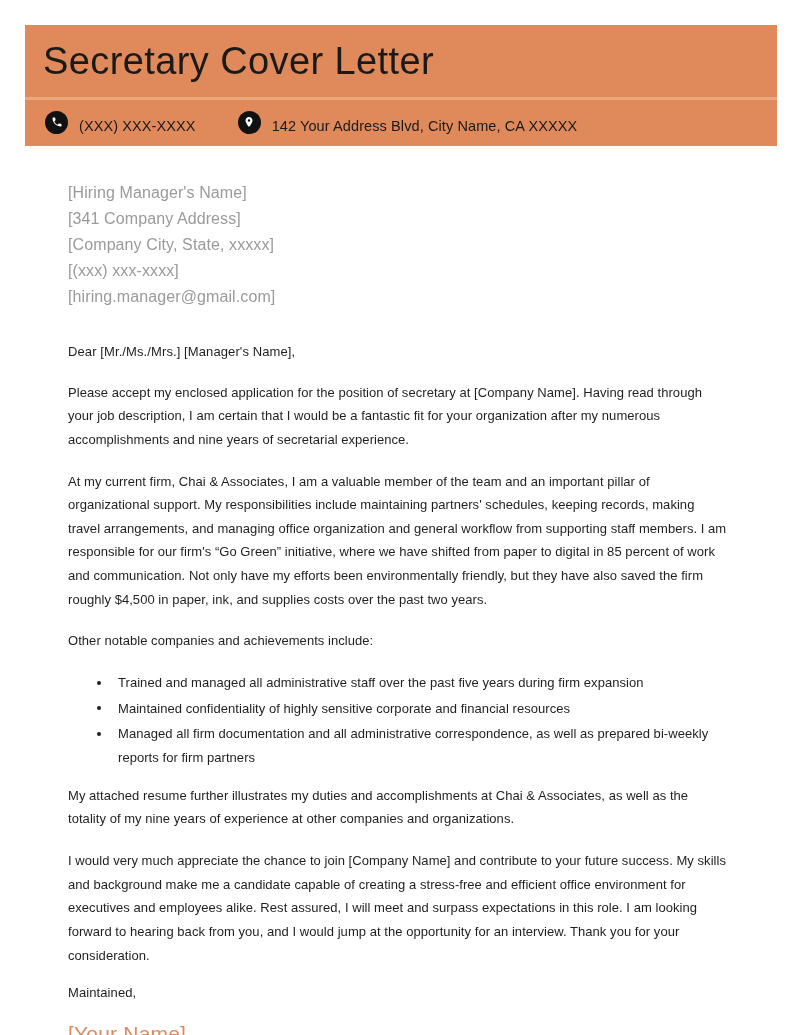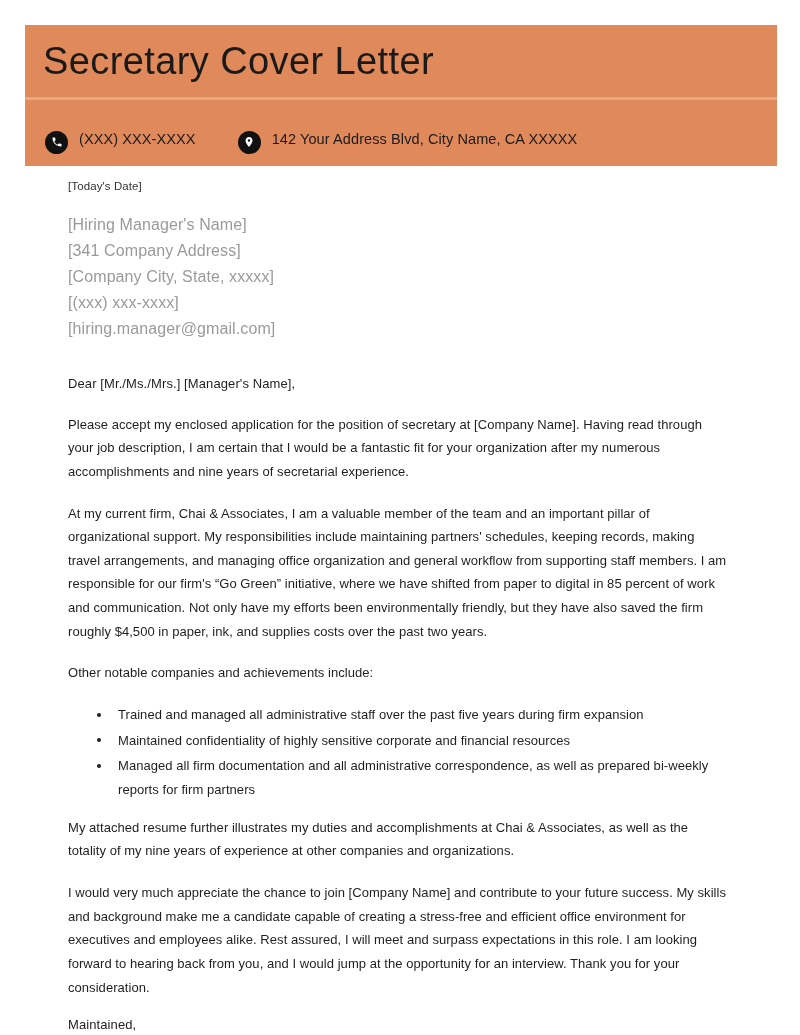"(XXX) XXX-XXXX" .contact-item { align-items: flex-start -> flex-end; margin-top: 20px -> none }
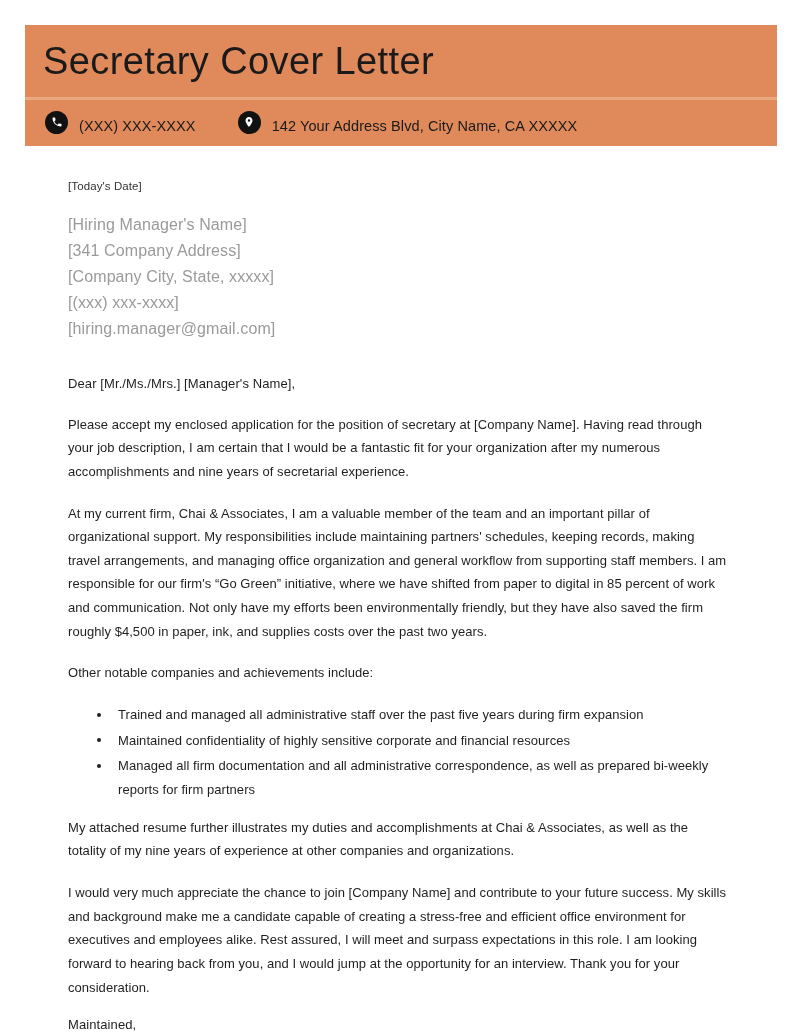"[Today's Date]" div.date-line { html: <div>[Today's Date]</div> -> none }
